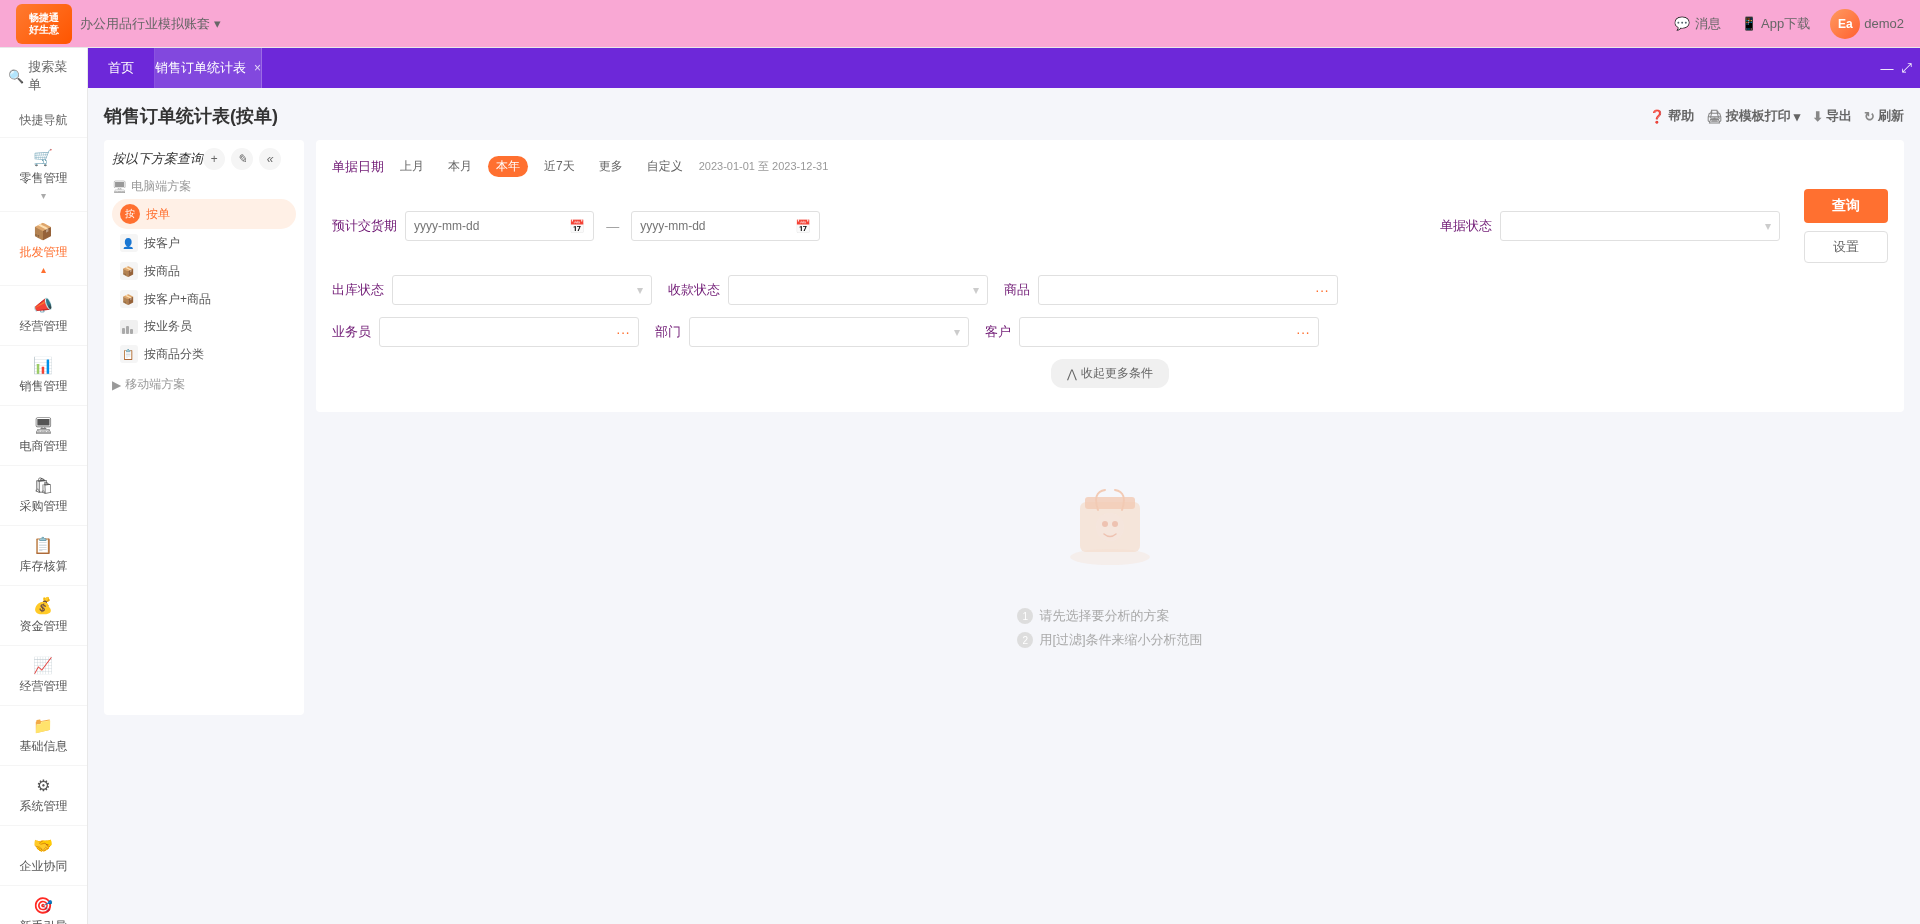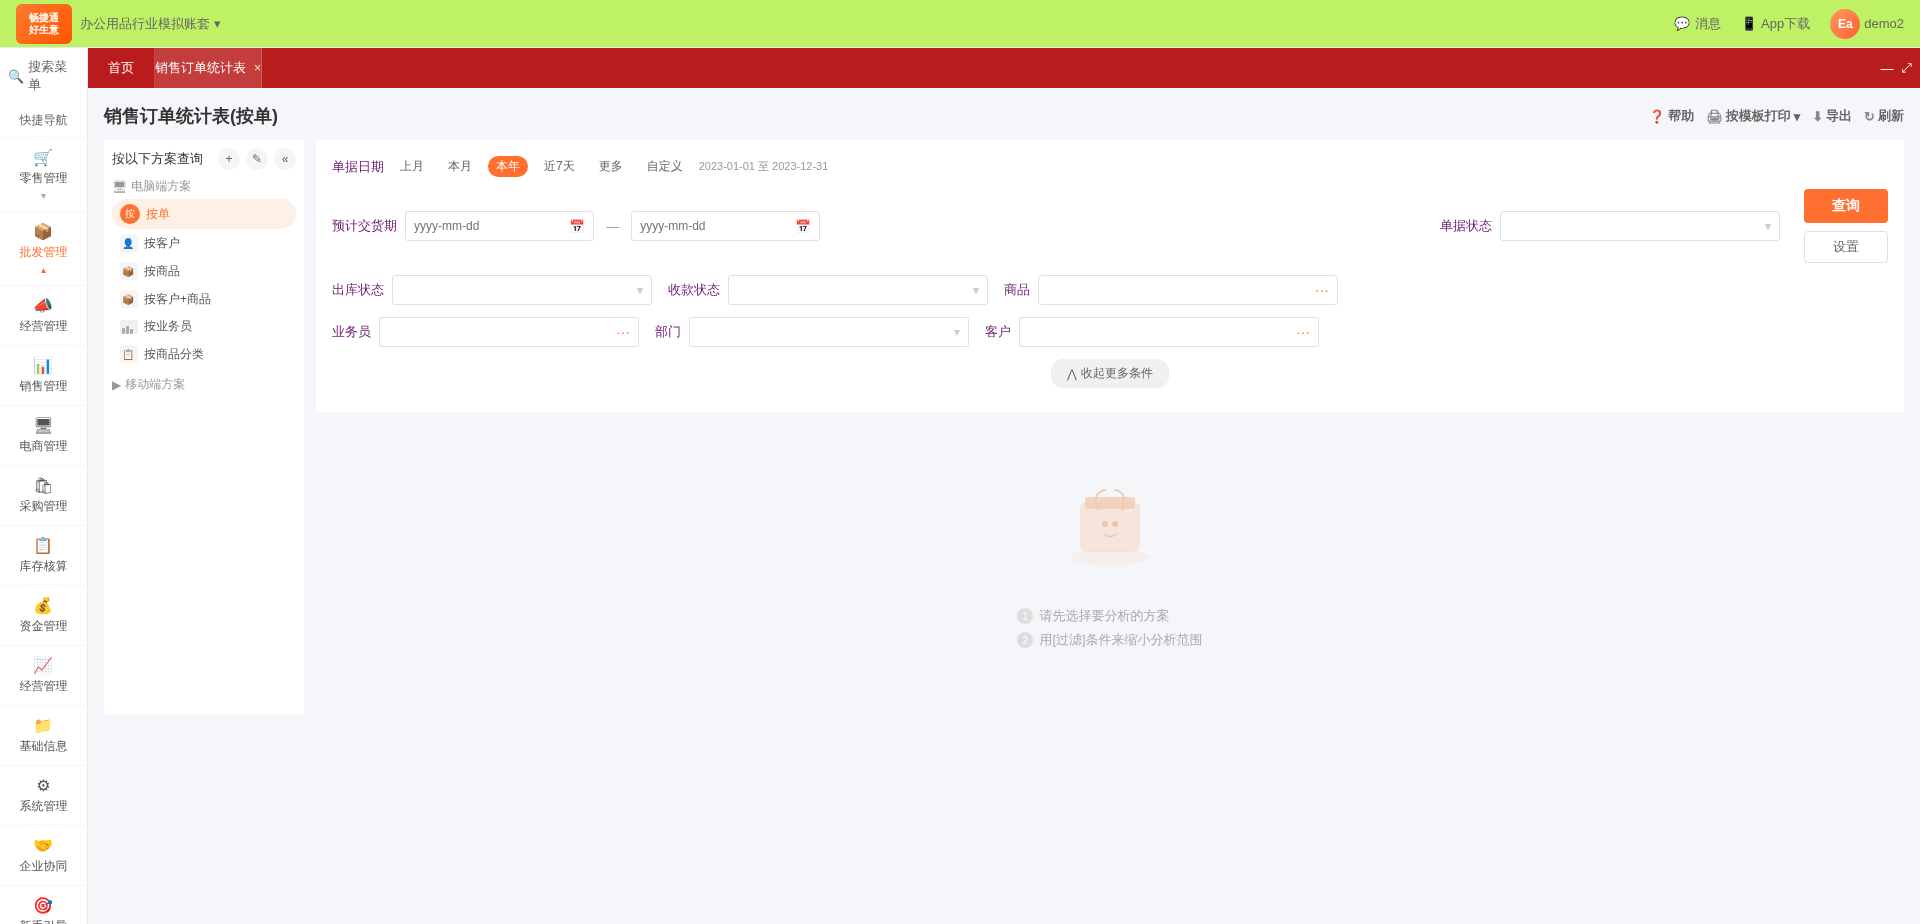"畅捷通" .topbar { background: #bef264 -> #f9a8d4 }
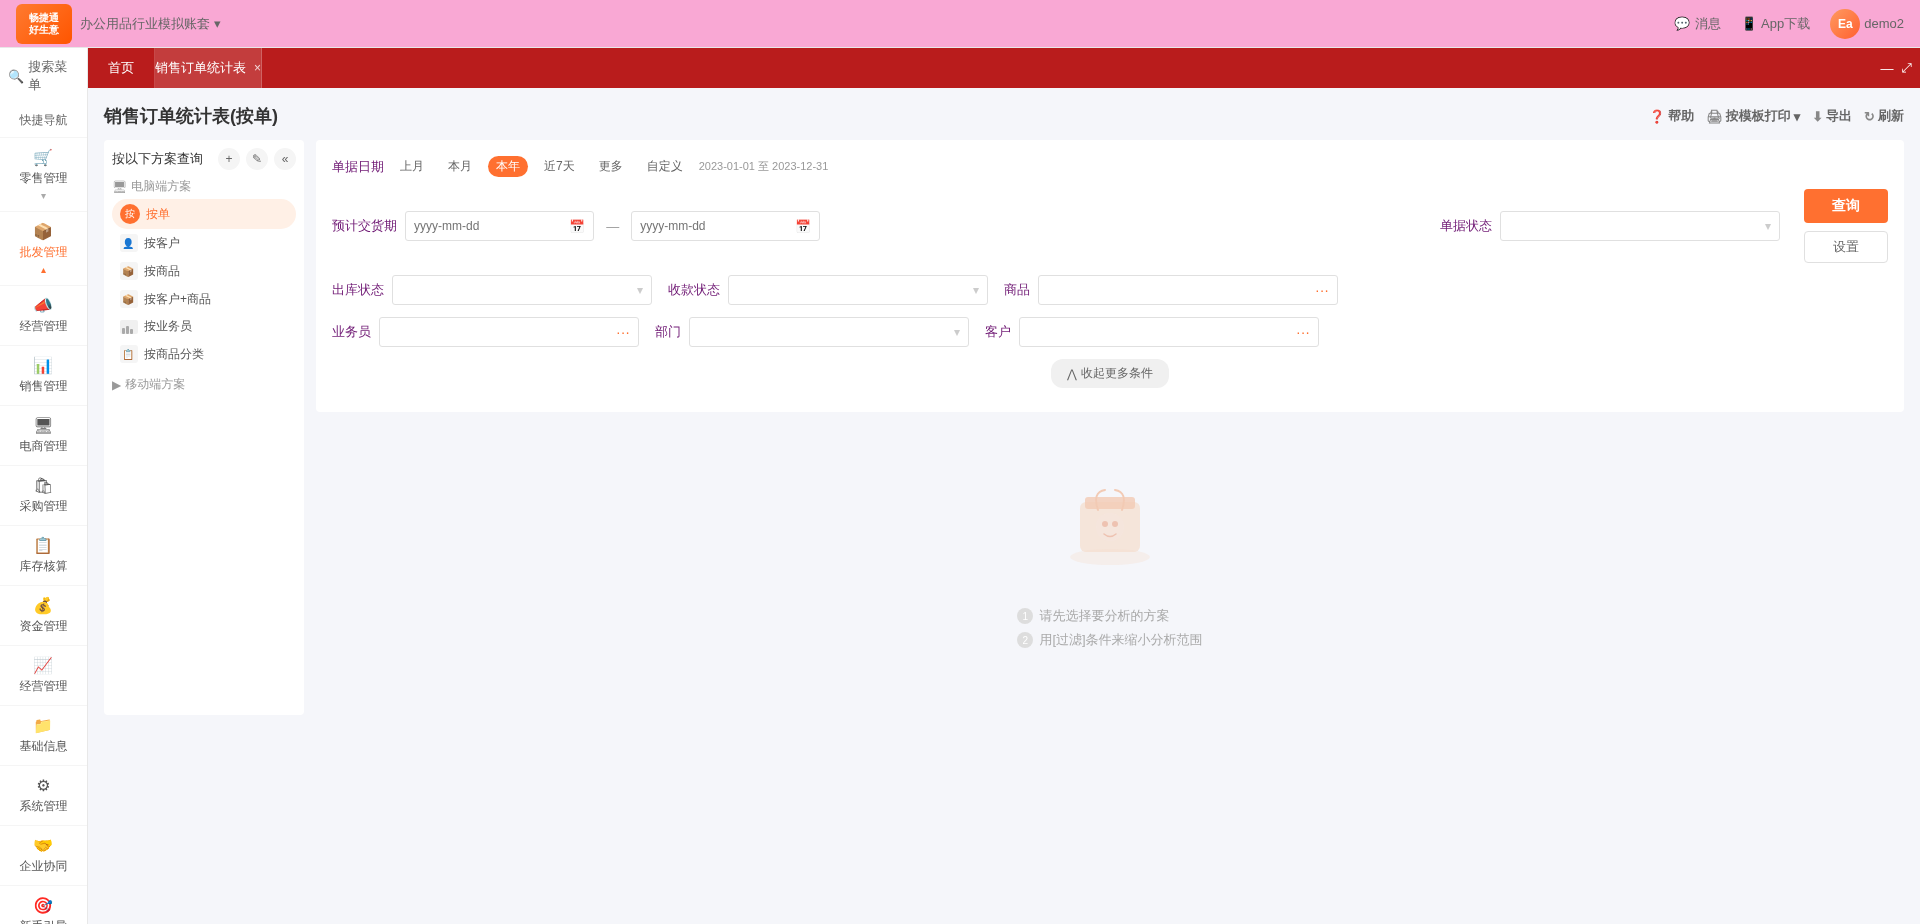"首页" .tab-bar { background: #b91c1c -> #6d28d9 }
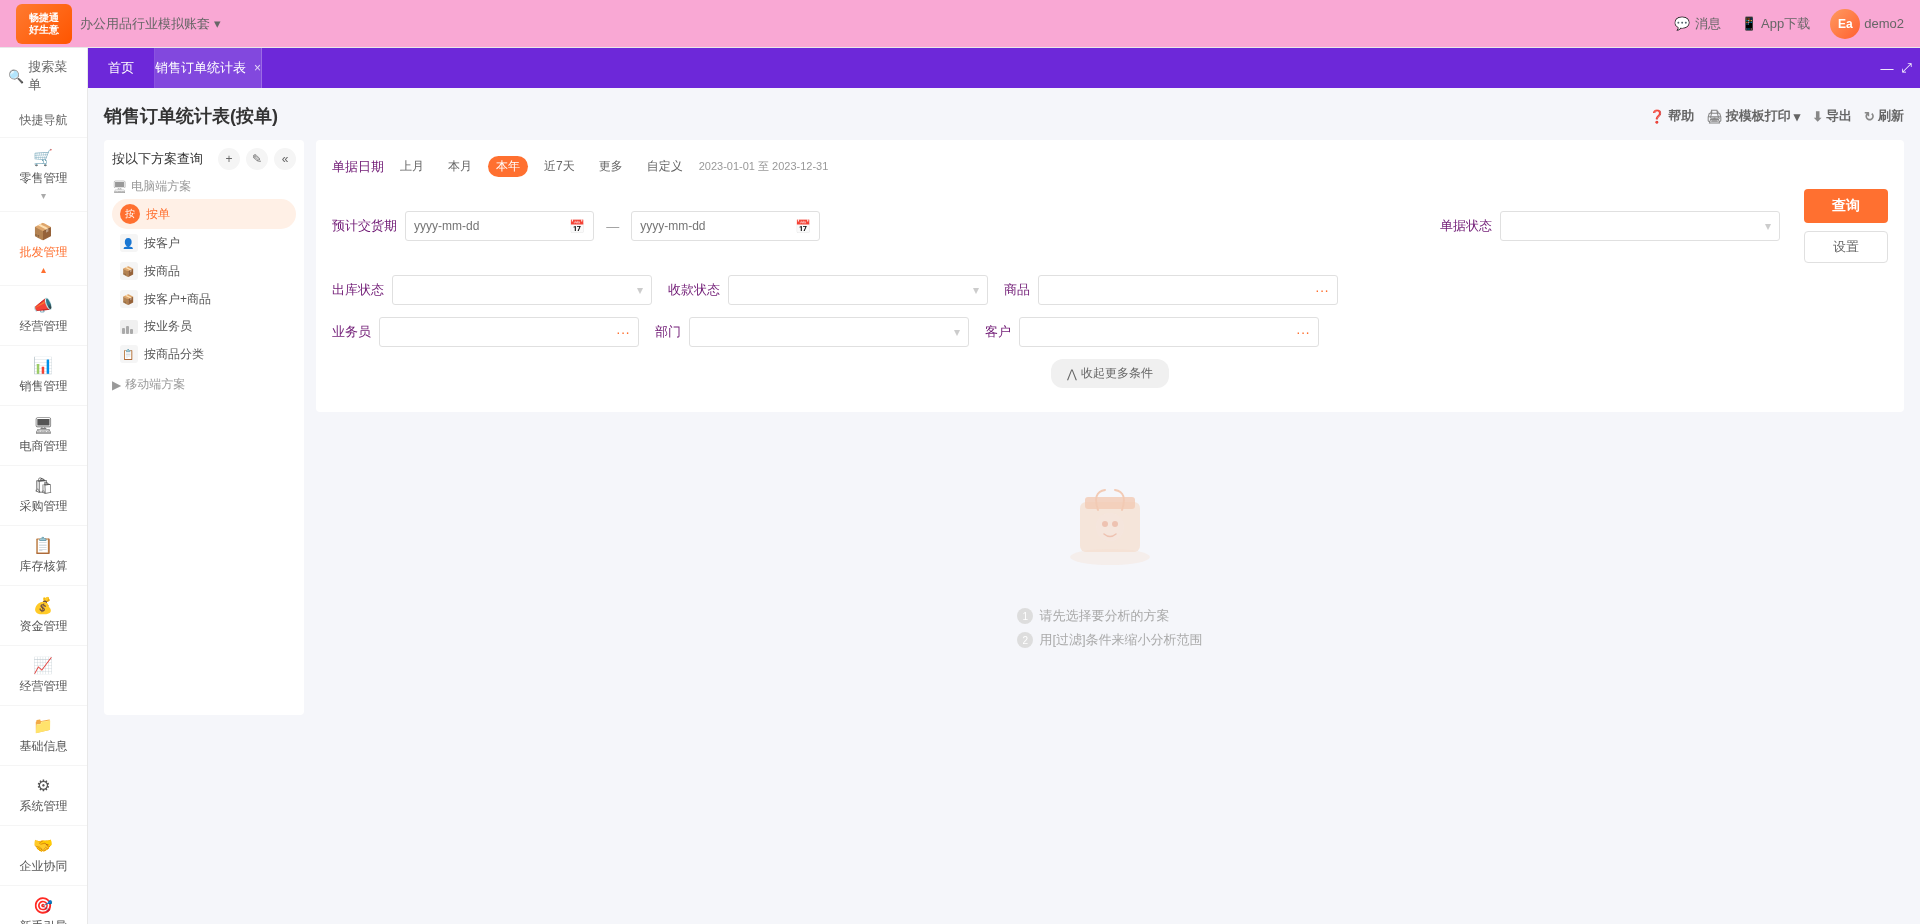"按以下方案查询" .scheme-header { font-style: none -> italic; justify-content: space-between -> flex-start }
